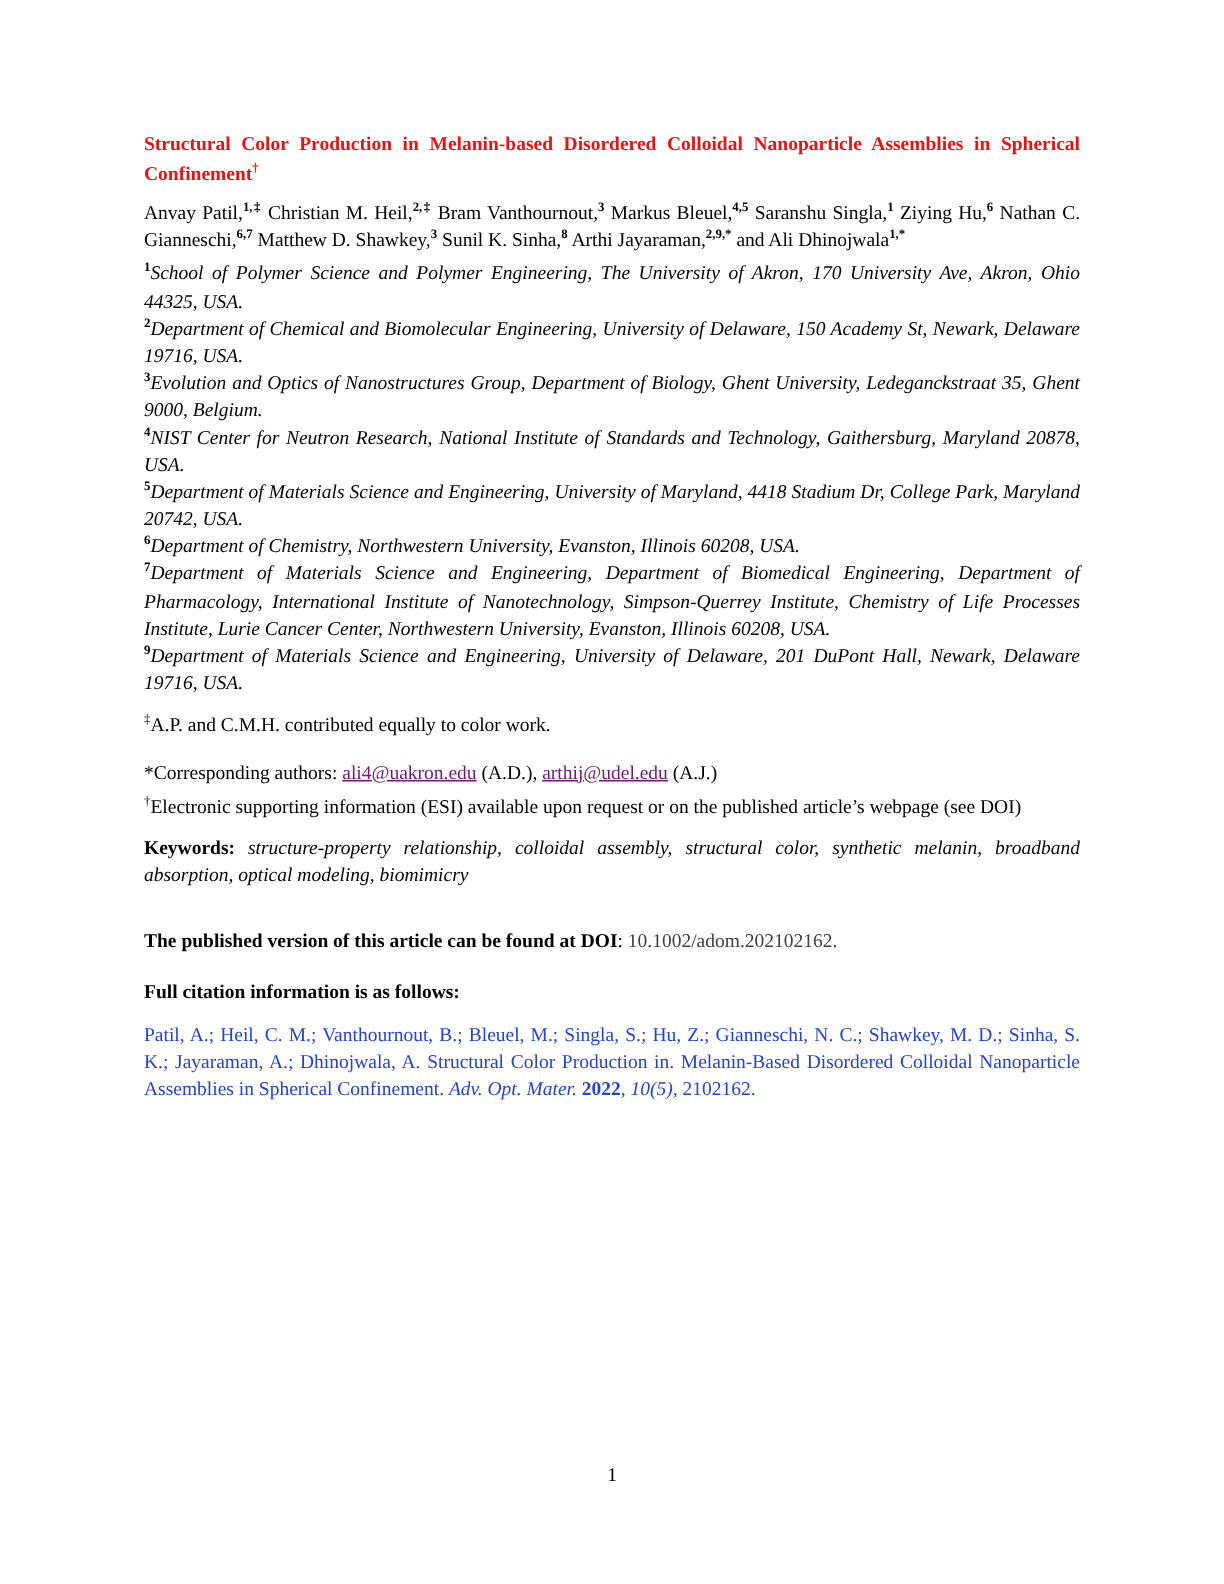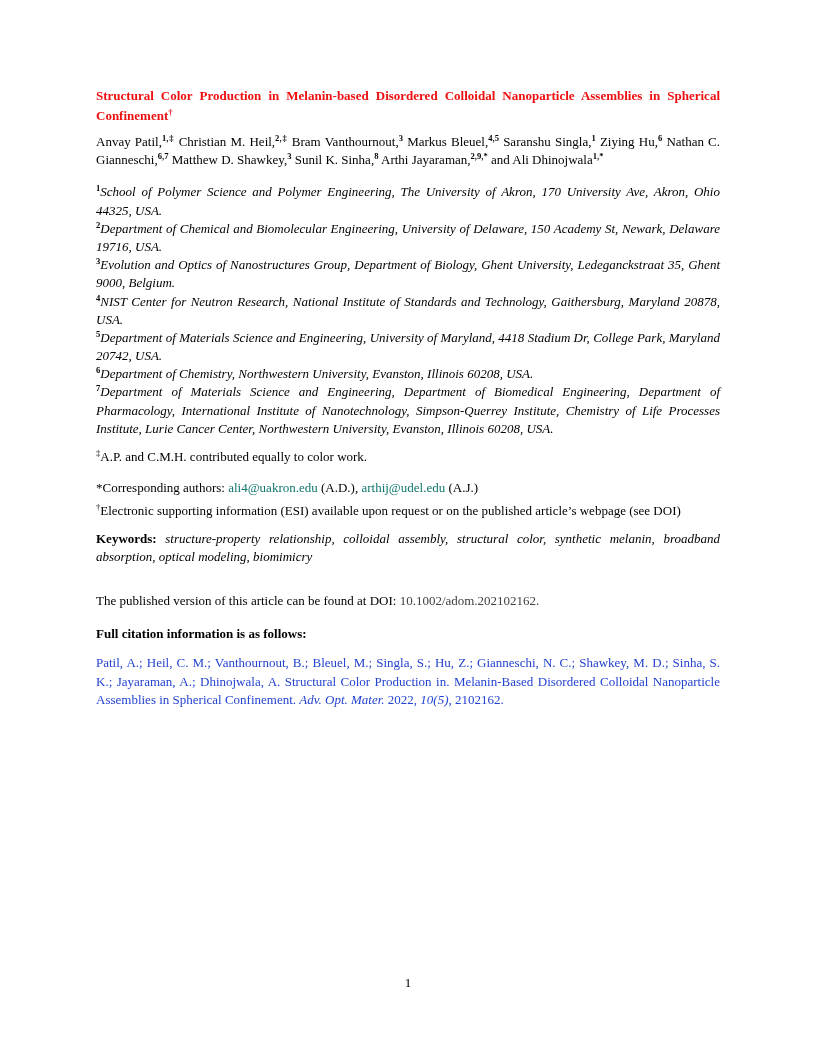"Anvay Patil,1,‡ Christian M. Heil,2,‡" .authors { margin-bottom: 14px -> 4px }
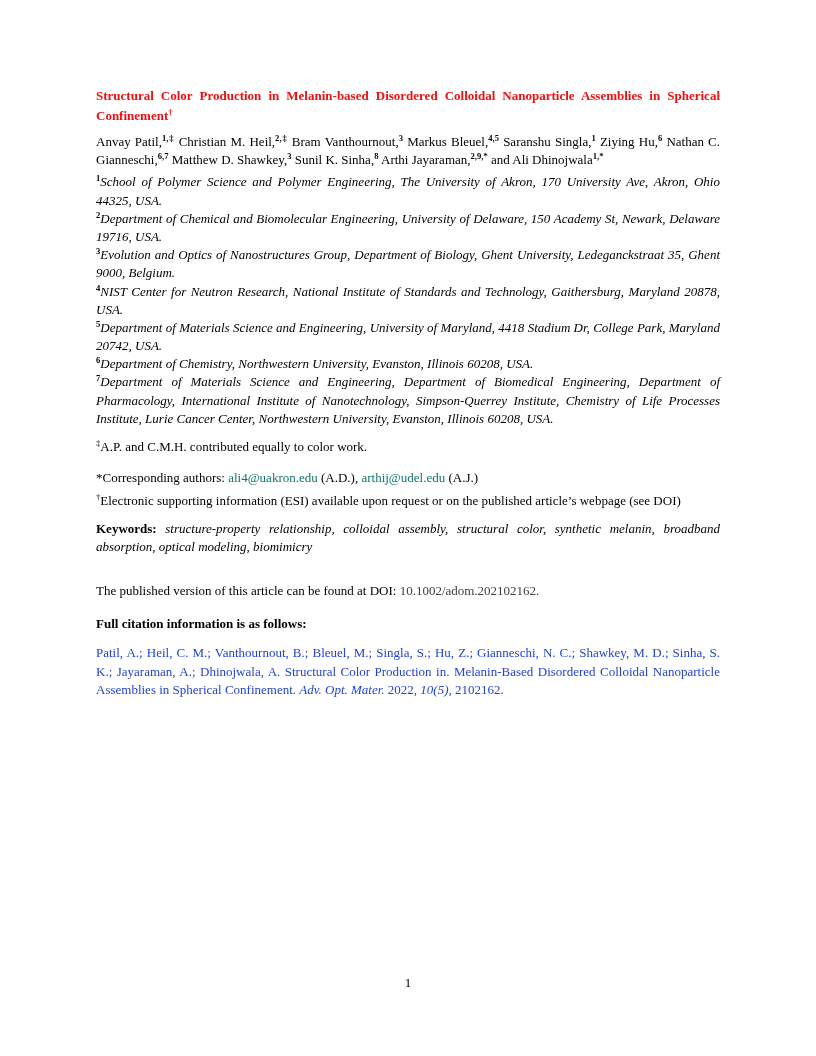"9Department of Materials Science and" p.affiliation { html: none -> <p><sup>9</sup><span>Department of Materials Science and Engineering, University of Delaware, 201 DuPont Hall, Newark, Delaware 19716, USA.</span></p> }
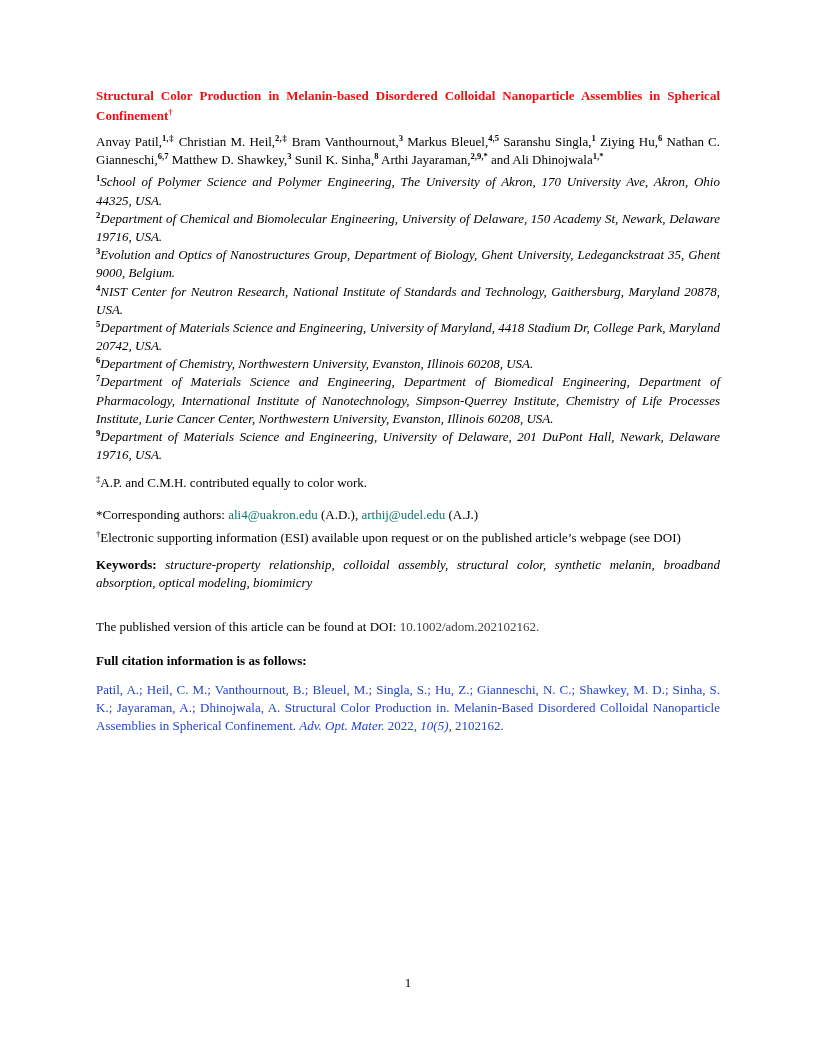"ali4@uakron.edu" .link { color: #0f766e -> #701a75; text-decoration: none -> underline }
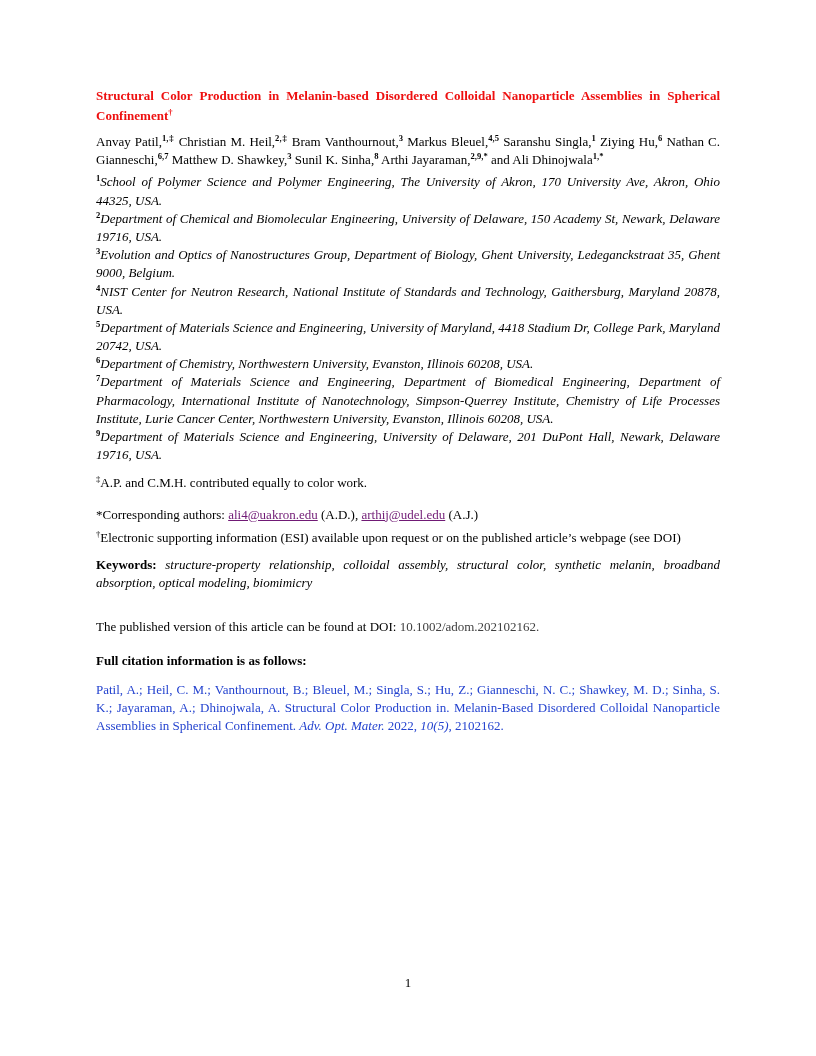"The published version of this" .bold { font-weight: normal -> bold }
